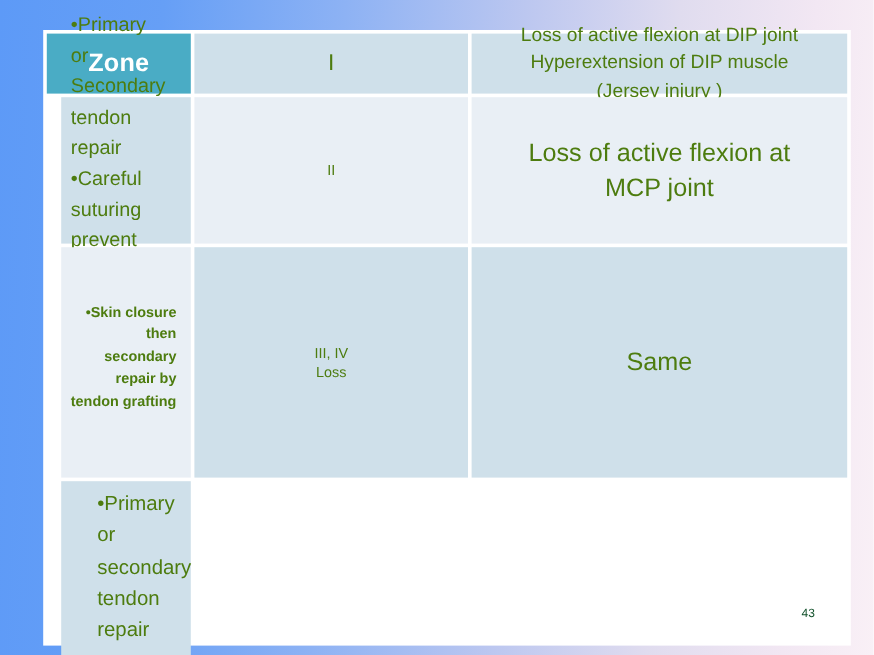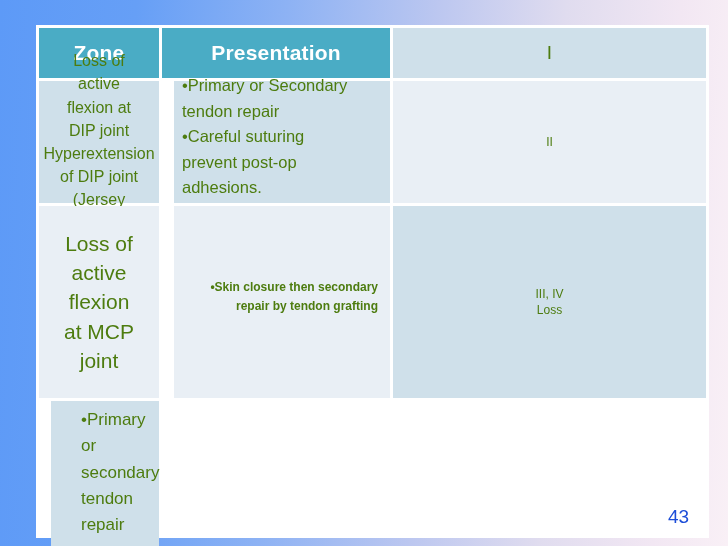"Presentation" div.cell { html: <div> <span>Presentation</span> </div> -> none }
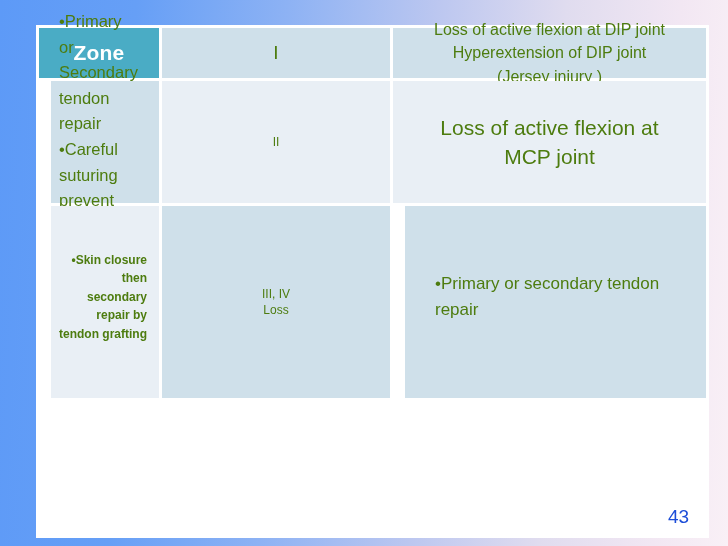"Hyperextension of DIP joint" div { text: joint -> muscle }
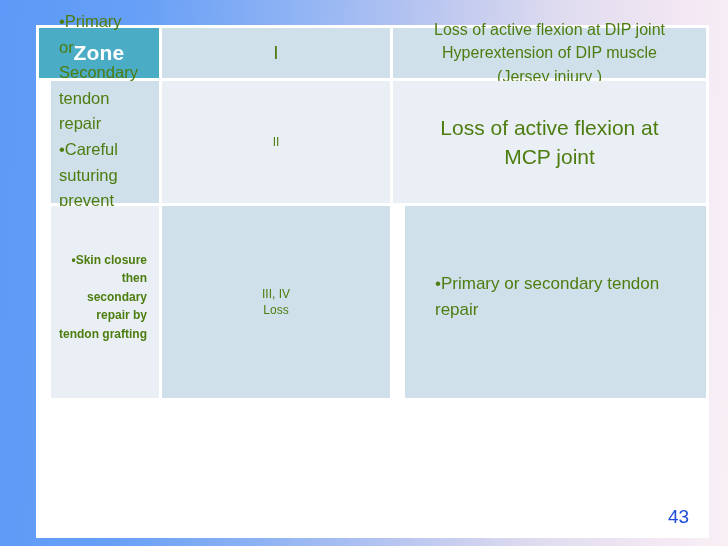"Same" div.cell { html: none -> <div> <div>Same</div> </div> }
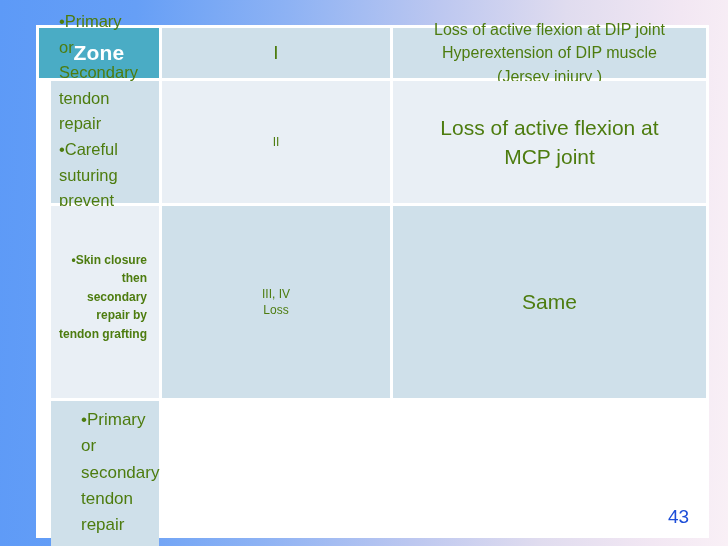"43" .page-number { color: #1d4ed8 -> #14532d; font-size: 19px -> 10px }
